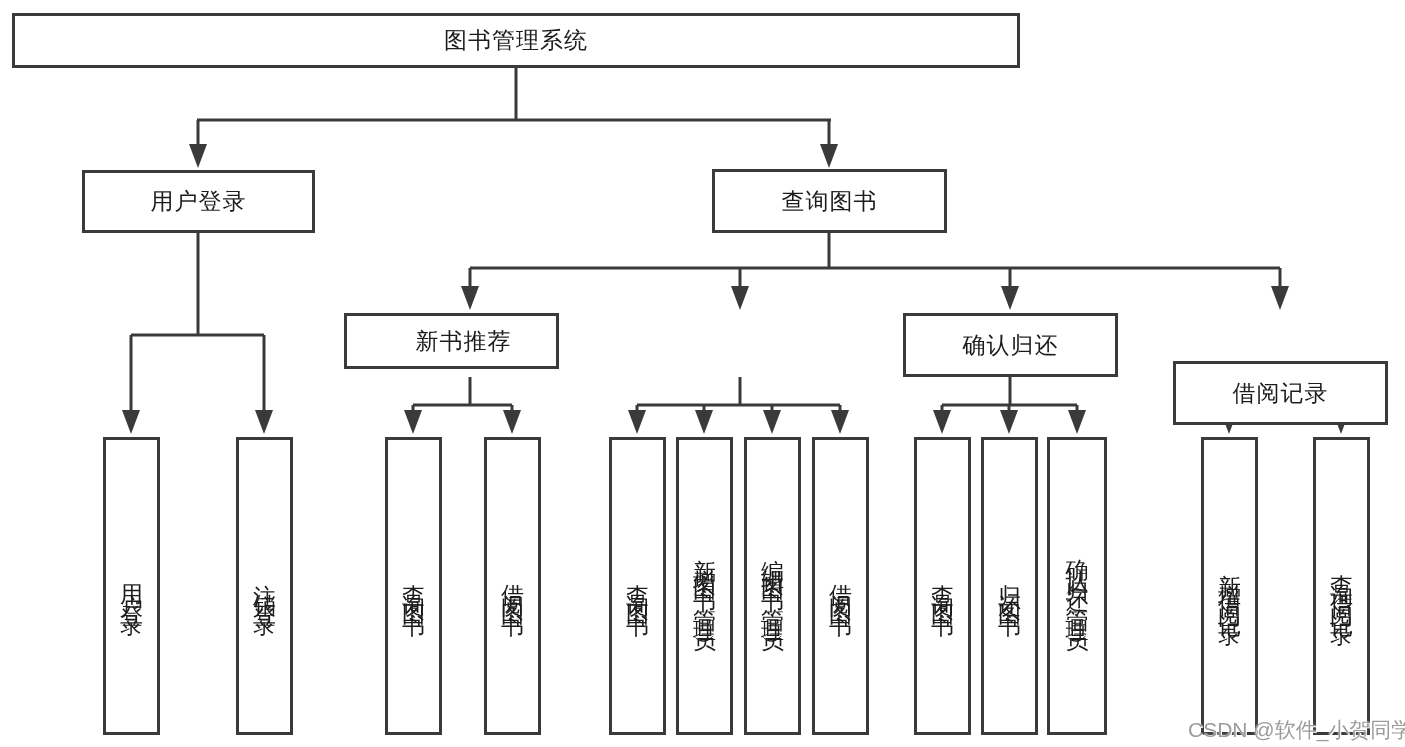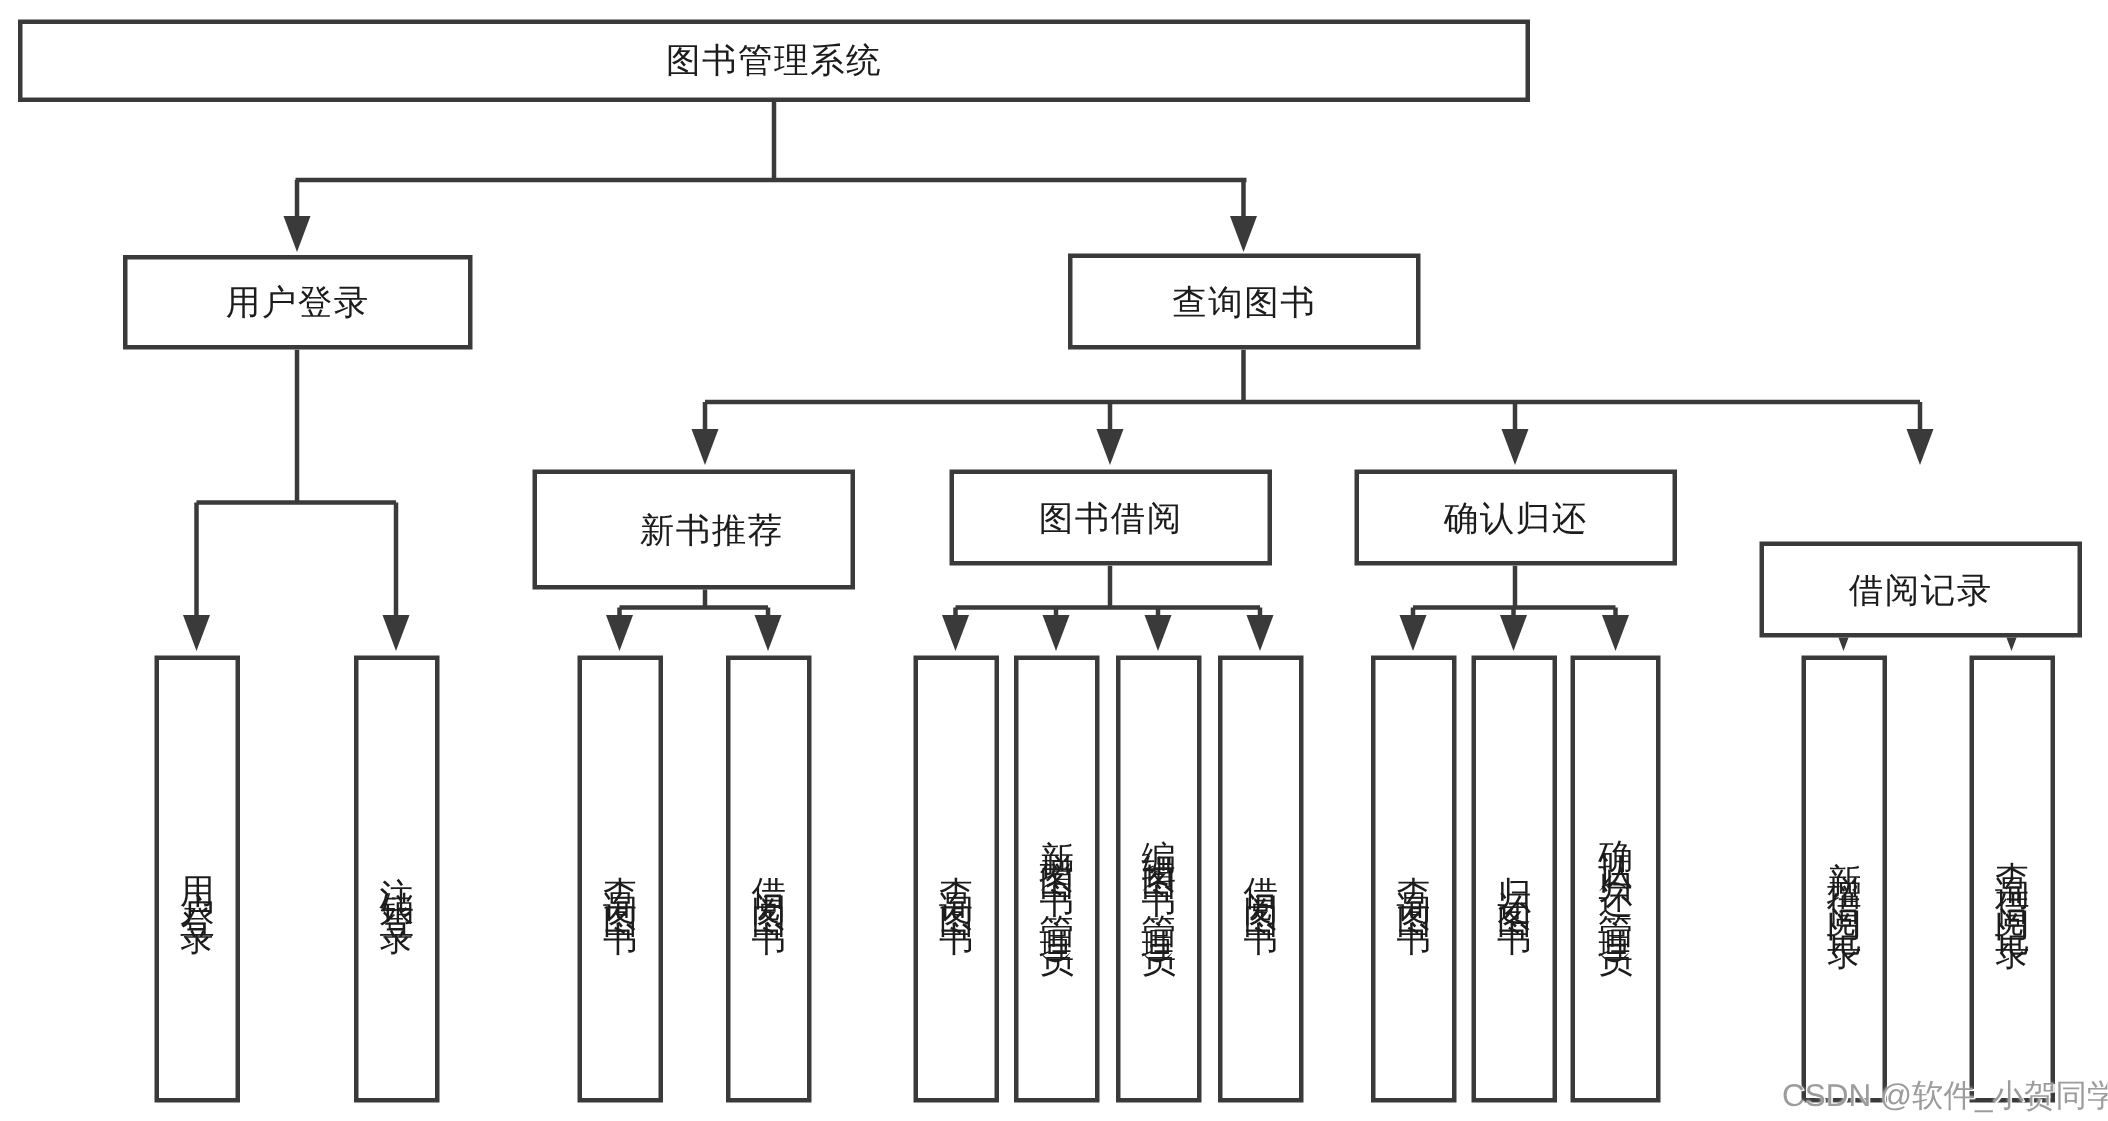"新书推荐" div.box { height: 80px -> 56px; left: 355px -> 344px }
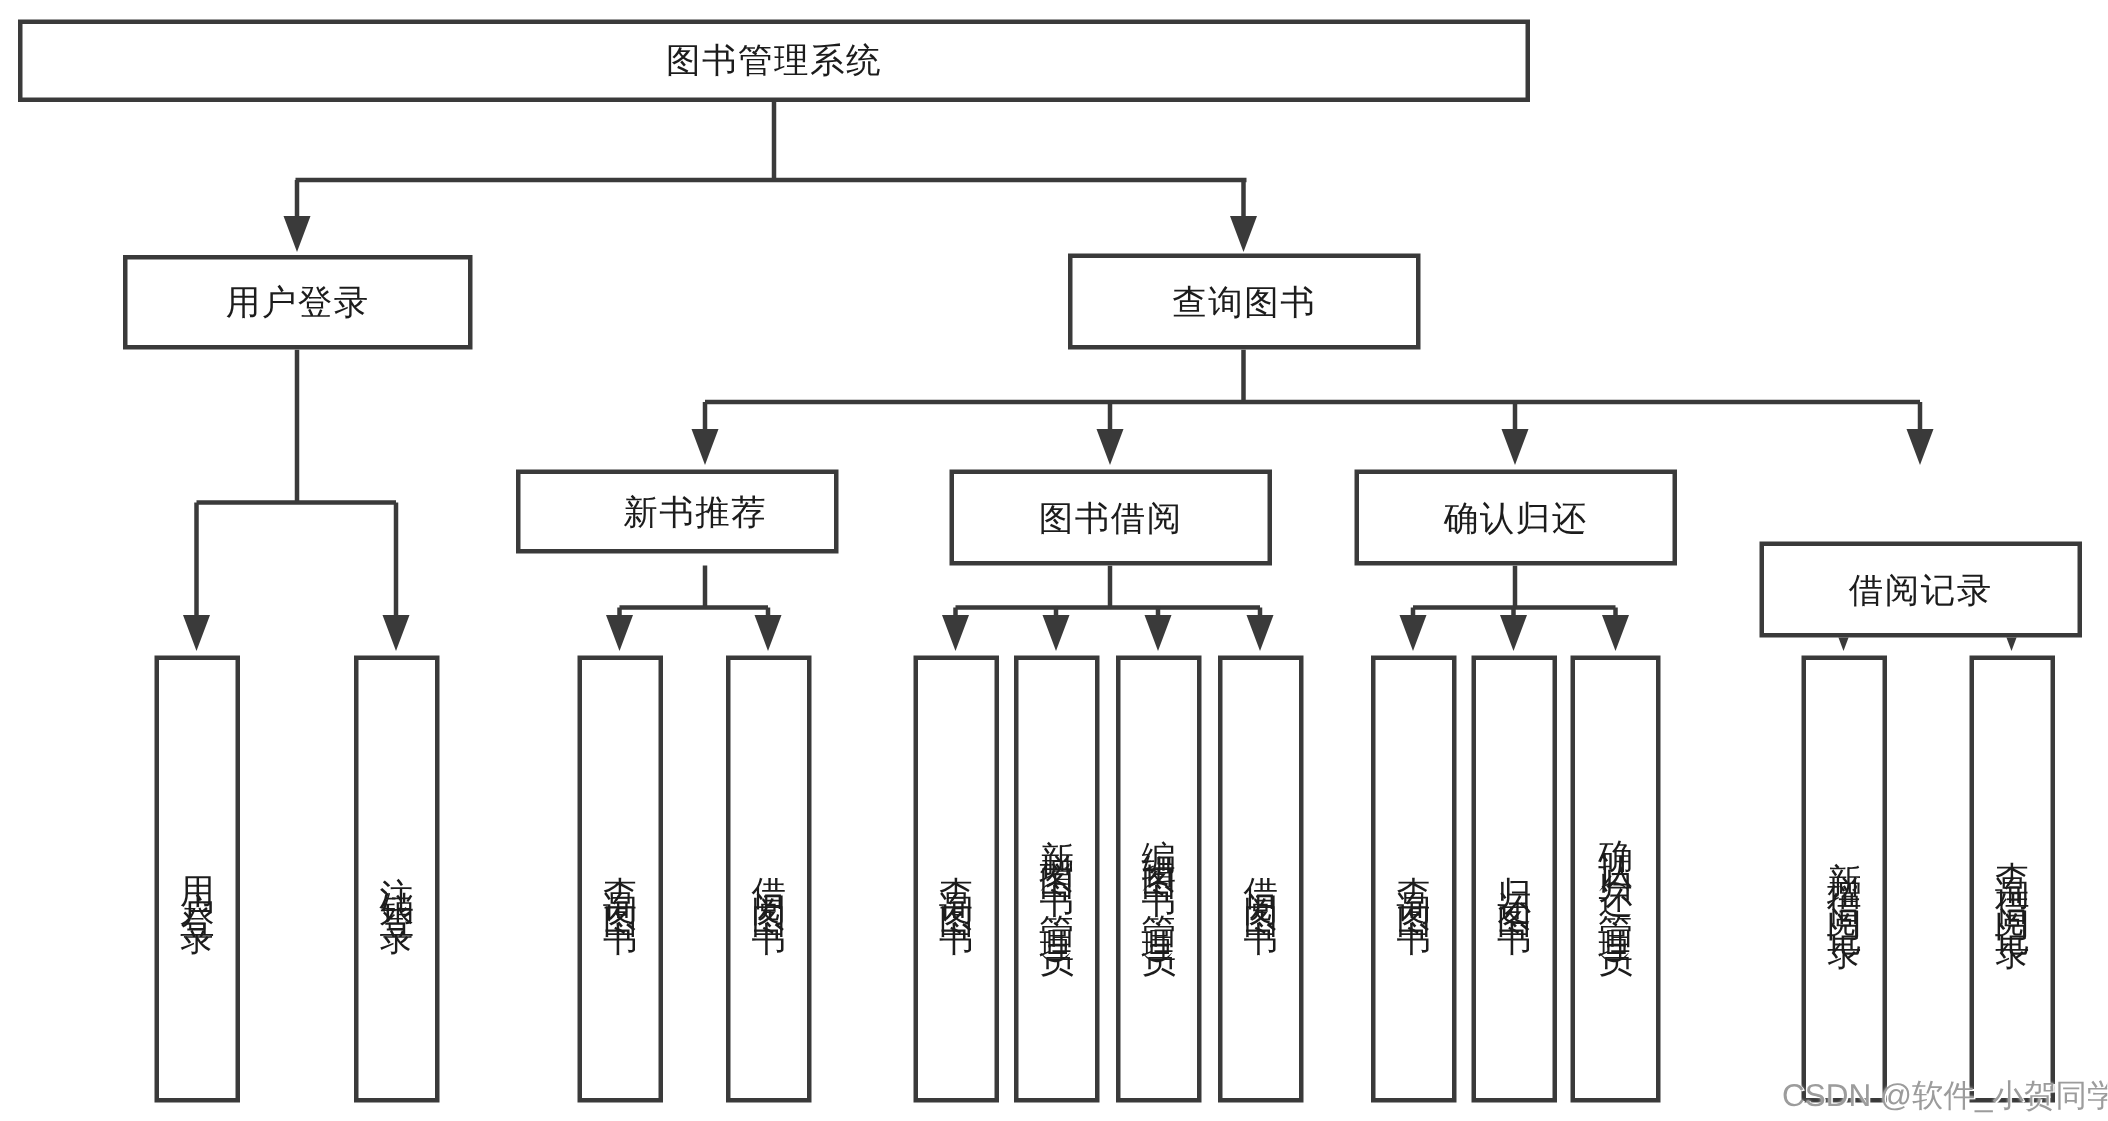"图书借阅" div.box { html: <div> <span>图书借阅</span> </div> -> none }
